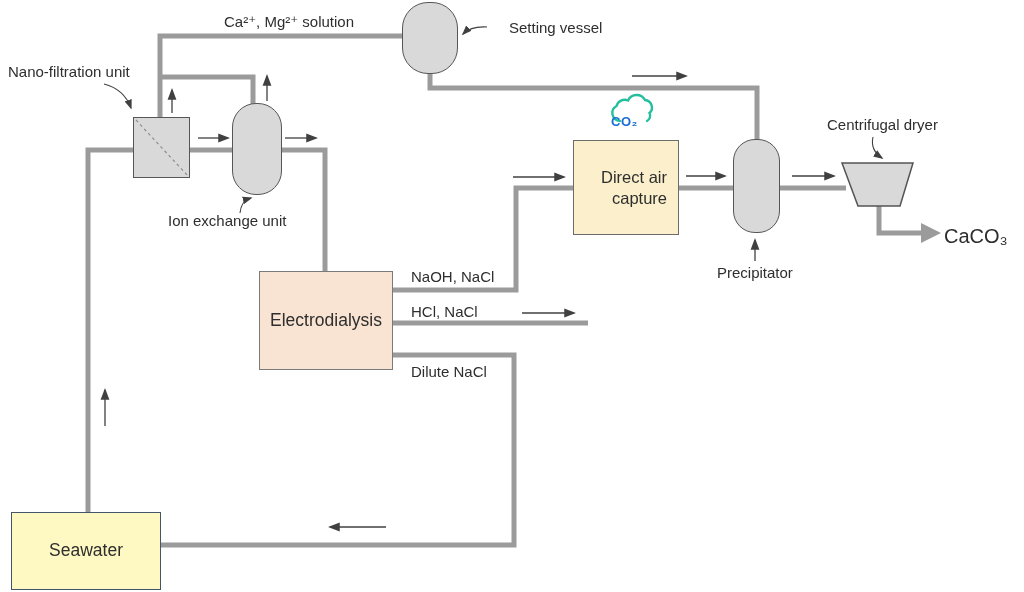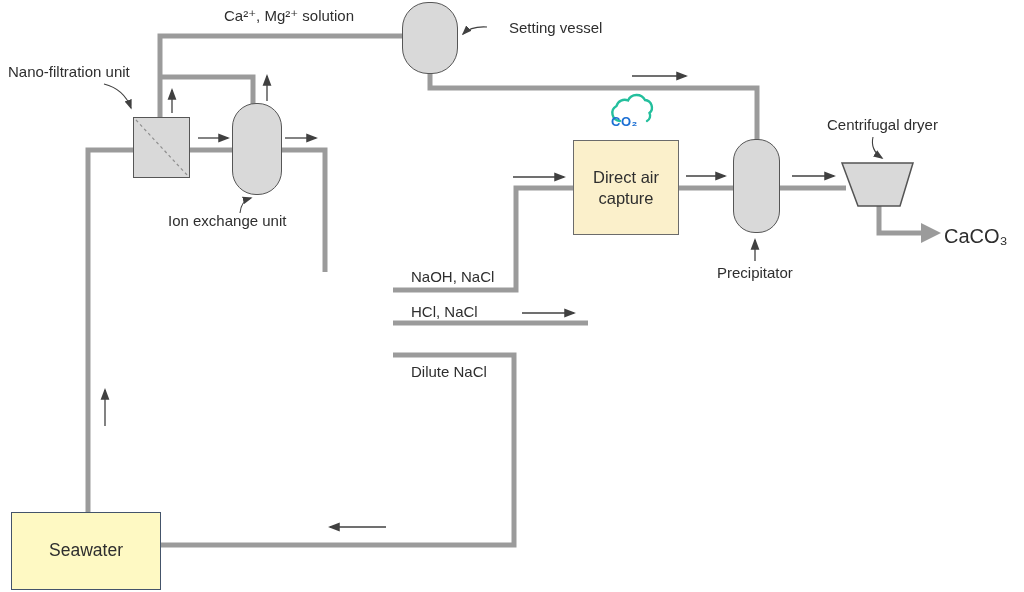"Ca²⁺, Mg²⁺ solution" #lbl-camg { top: 7px -> 13px }
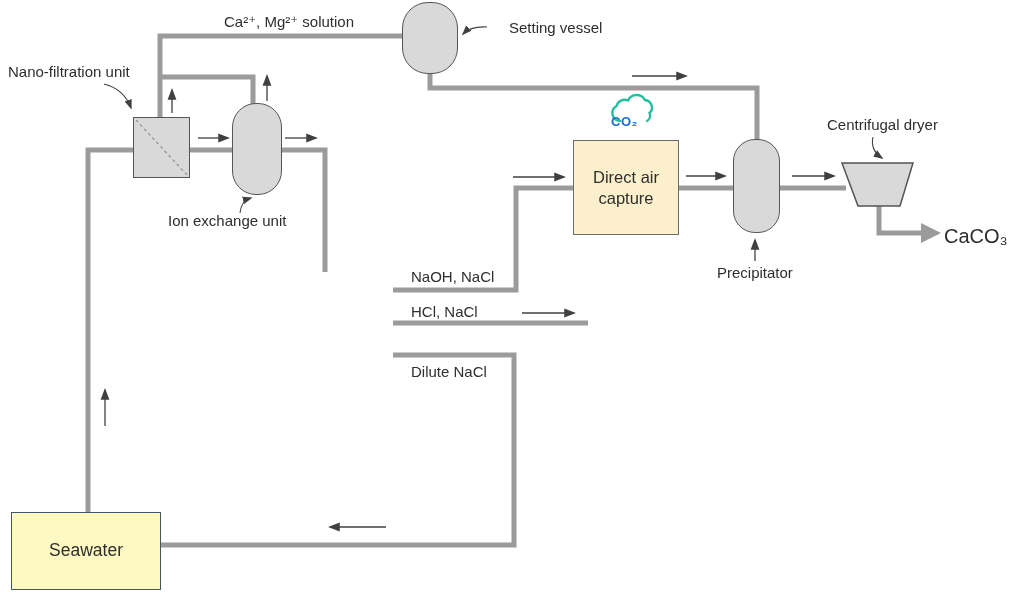"Direct air capture" .node { text-align: center -> right }
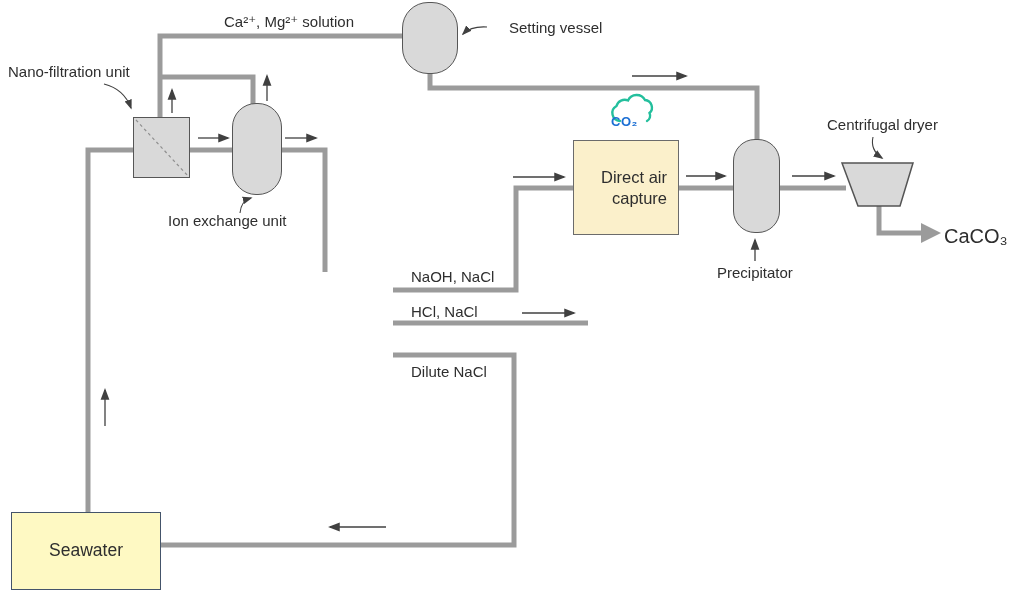"Electrodialysis" div.node { html: none -> <div> <span>Electrodialysis</span> </div> }
